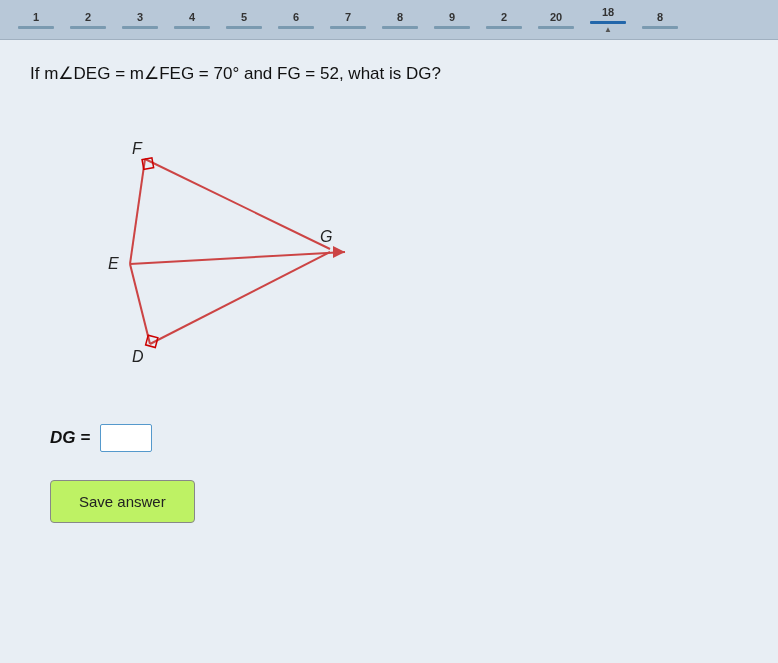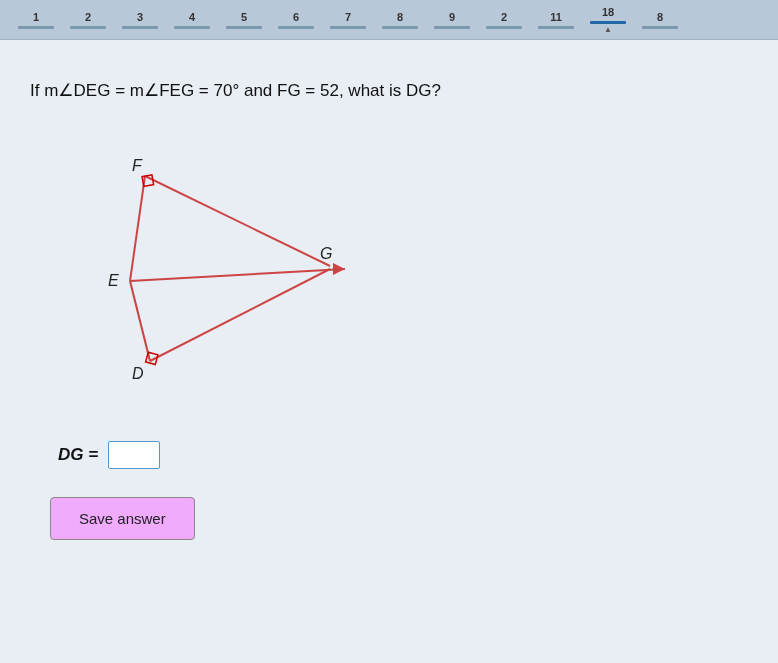"11" span.num { text: 11 -> 20 }
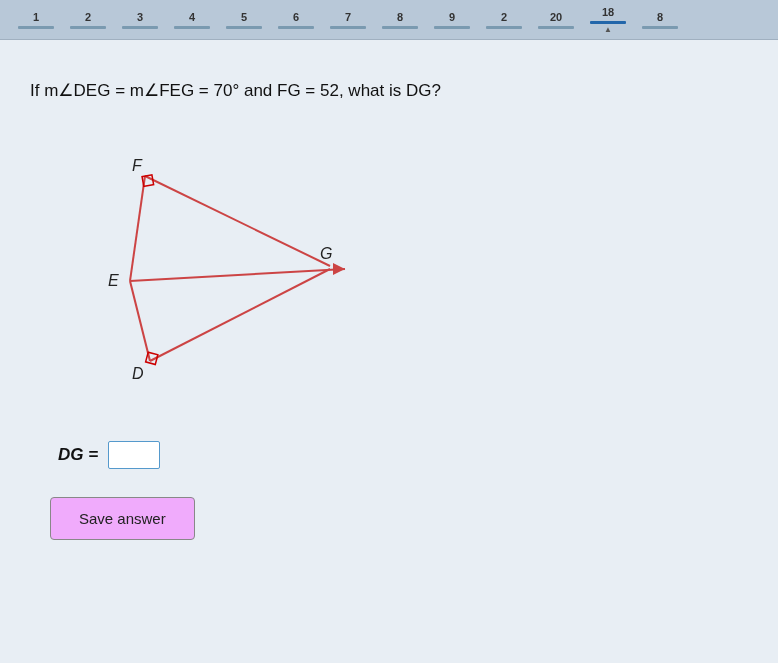"If m∠DEG = m∠FEG =" .main-content { padding: 40px 30px -> 23px 30px }
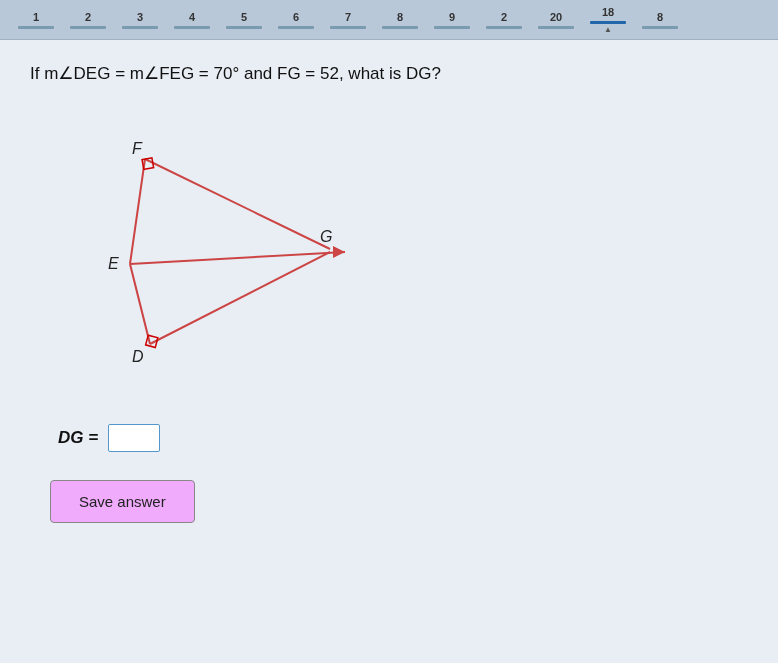"DG =" .answer-row { margin-left: 28px -> 20px }
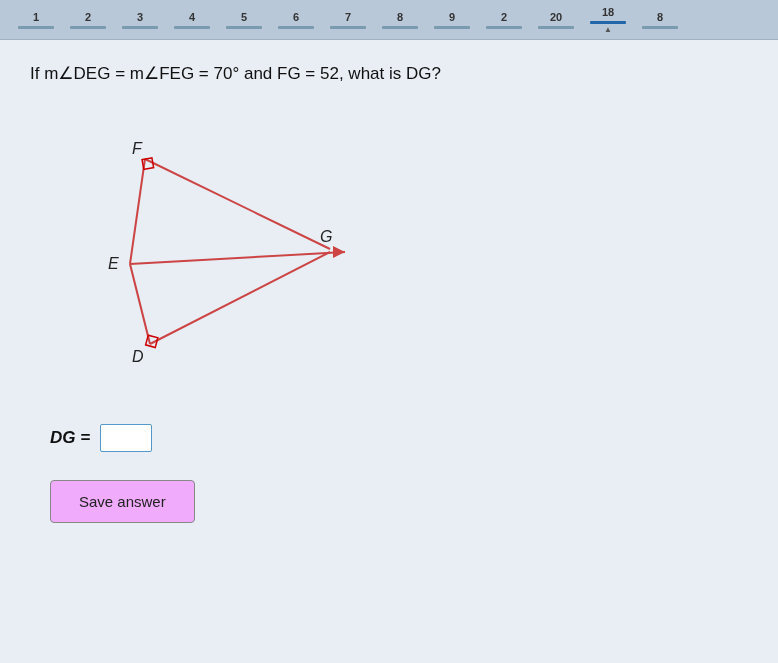"Save answer" .save-btn { background: #f0abfc -> #bef264 }
